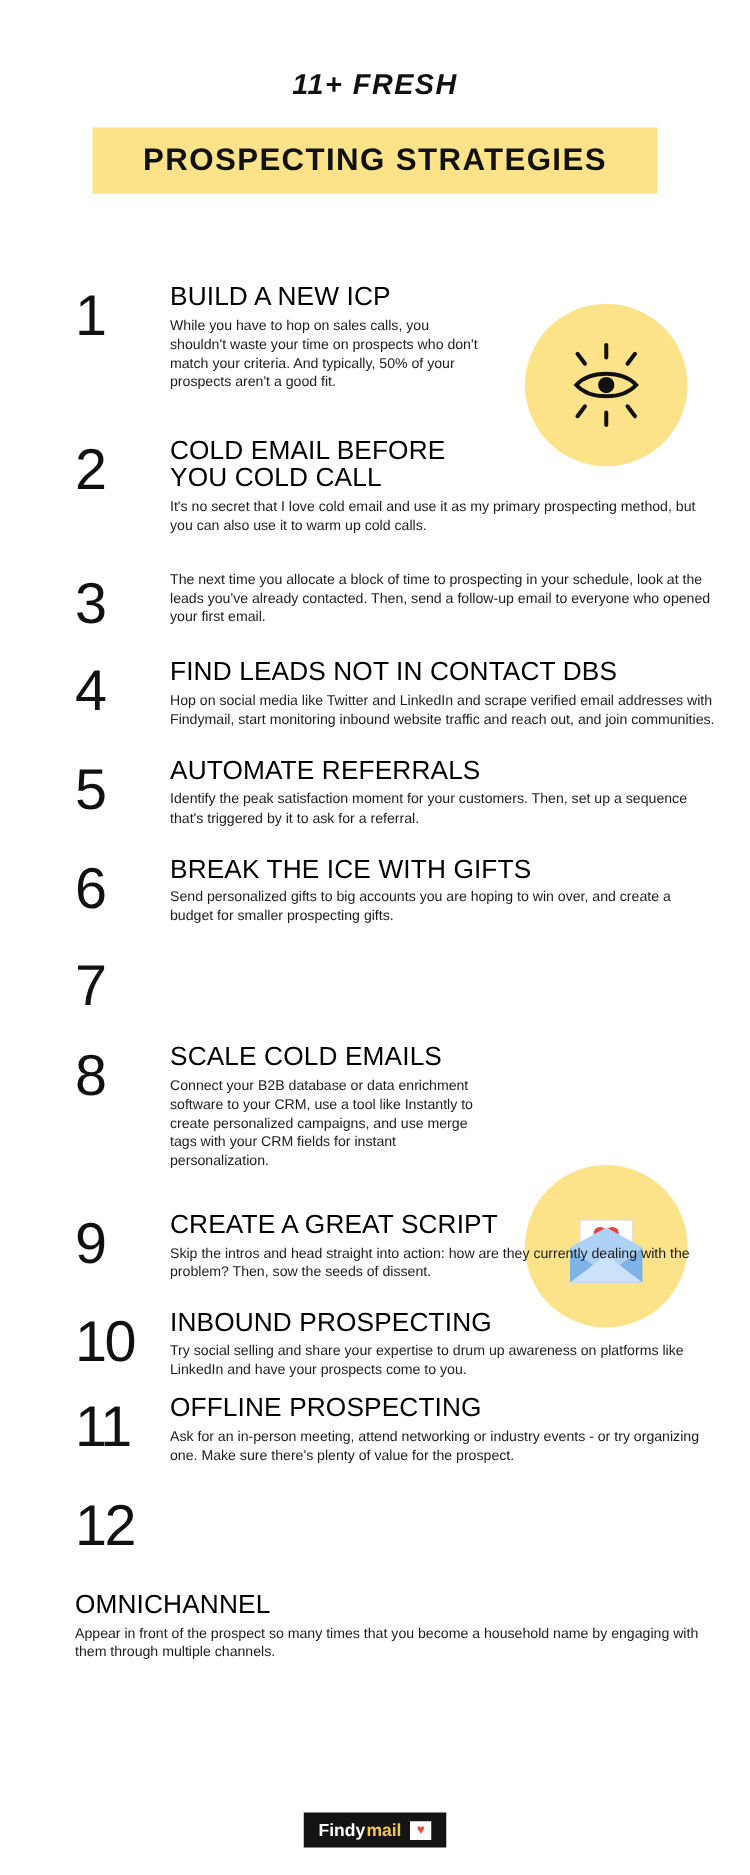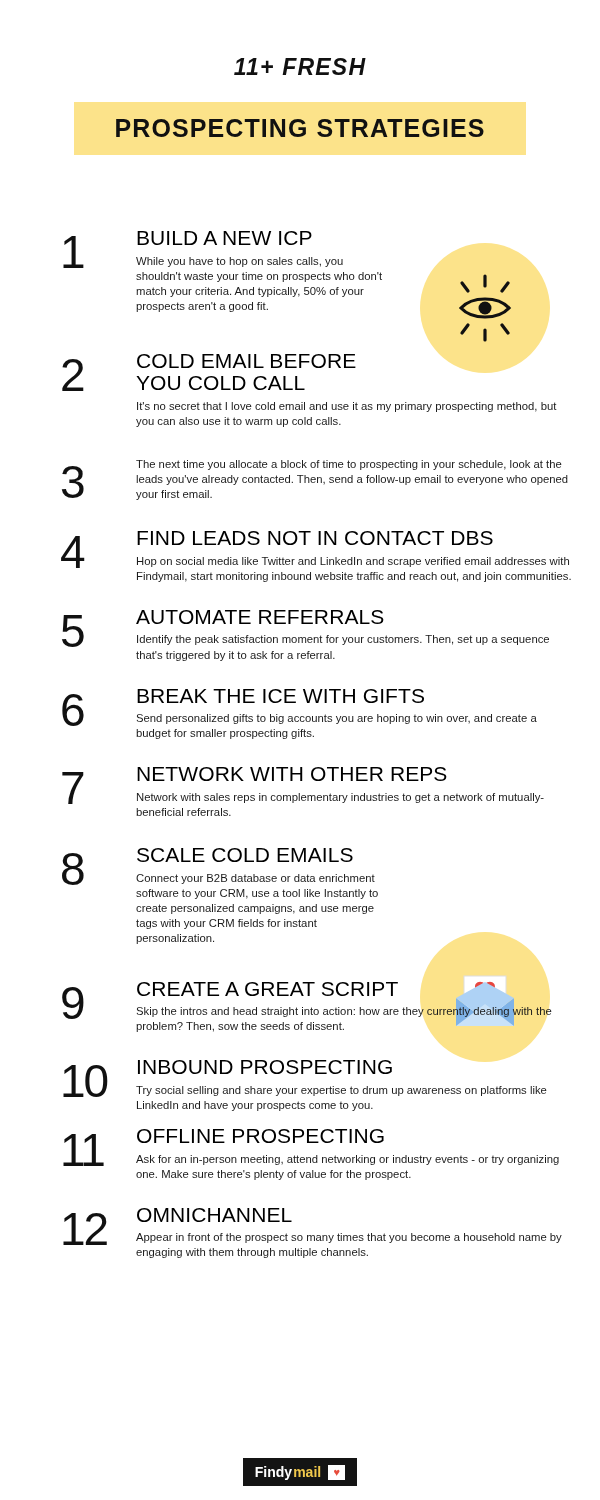"NETWORK WITH OTHER REPS" div.body { html: <div> <h3>NETWORK WITH OTHER REPS</h3> <p>Network with sales reps in complementary industries to get a network of mutually-beneficial referrals.</p> </div> -> none }
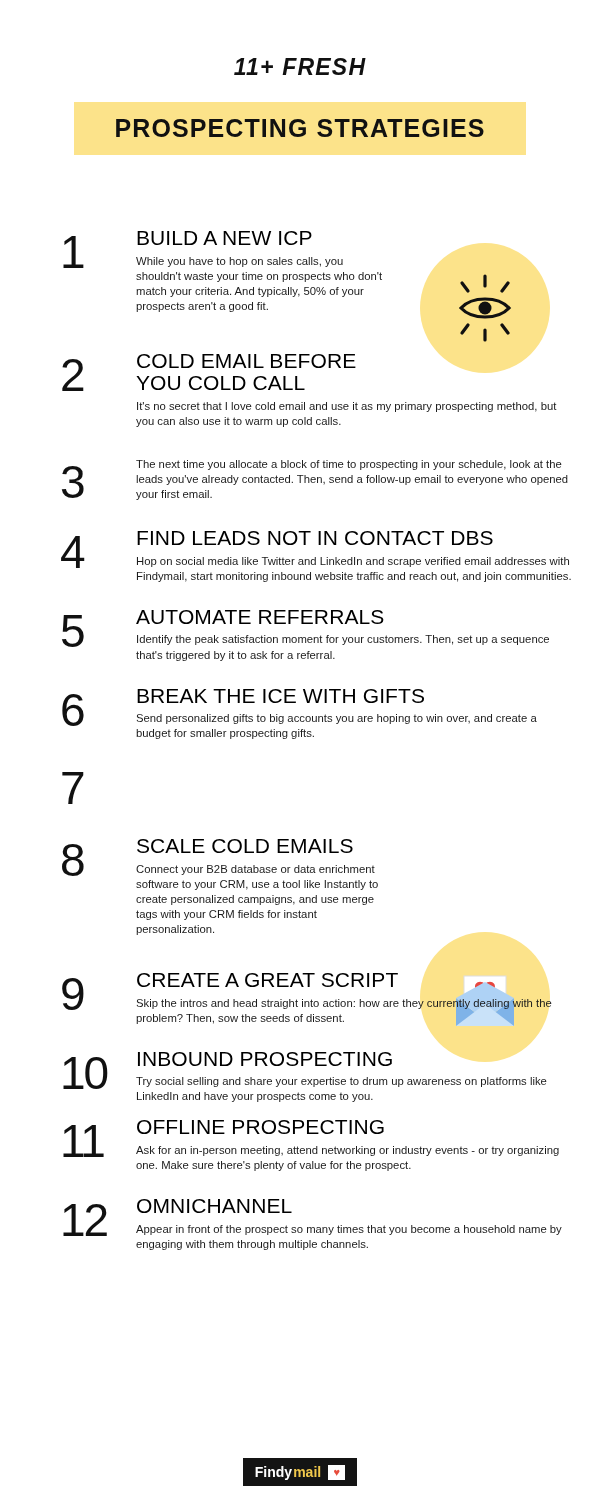"12" div.item { flex-direction: none -> column }
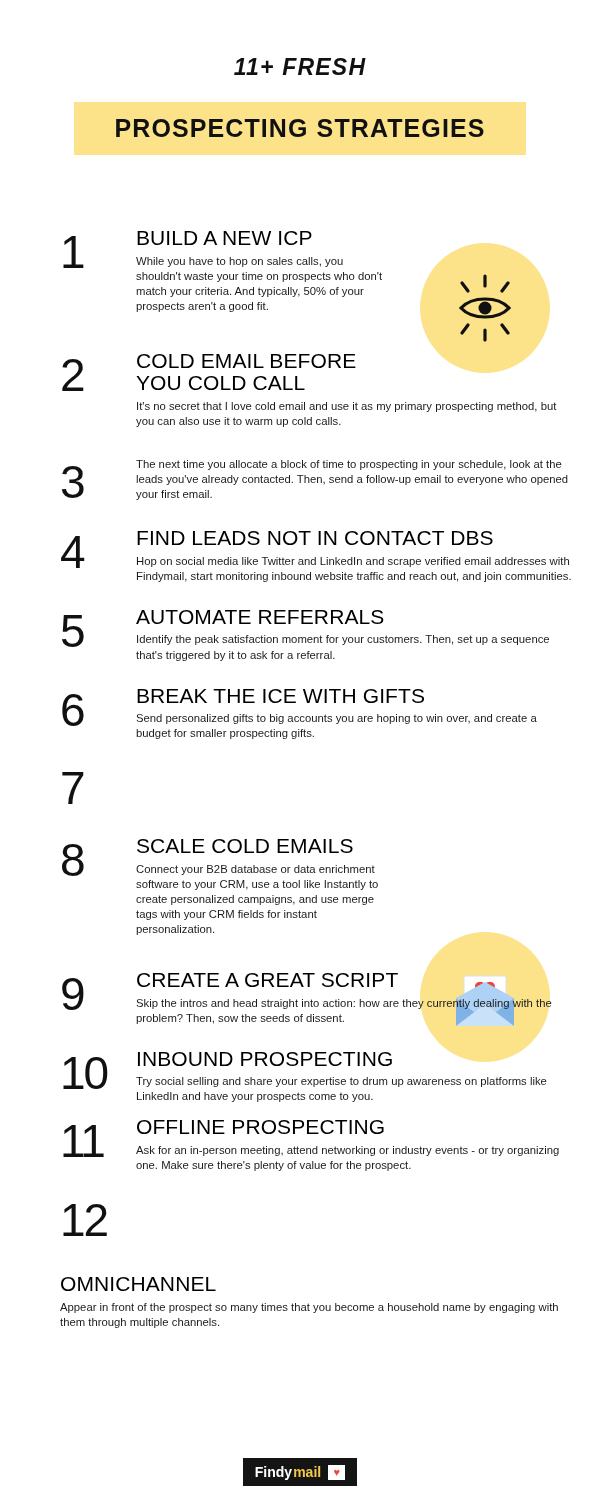"Findy" .footer { bottom: 14px -> 22px }
